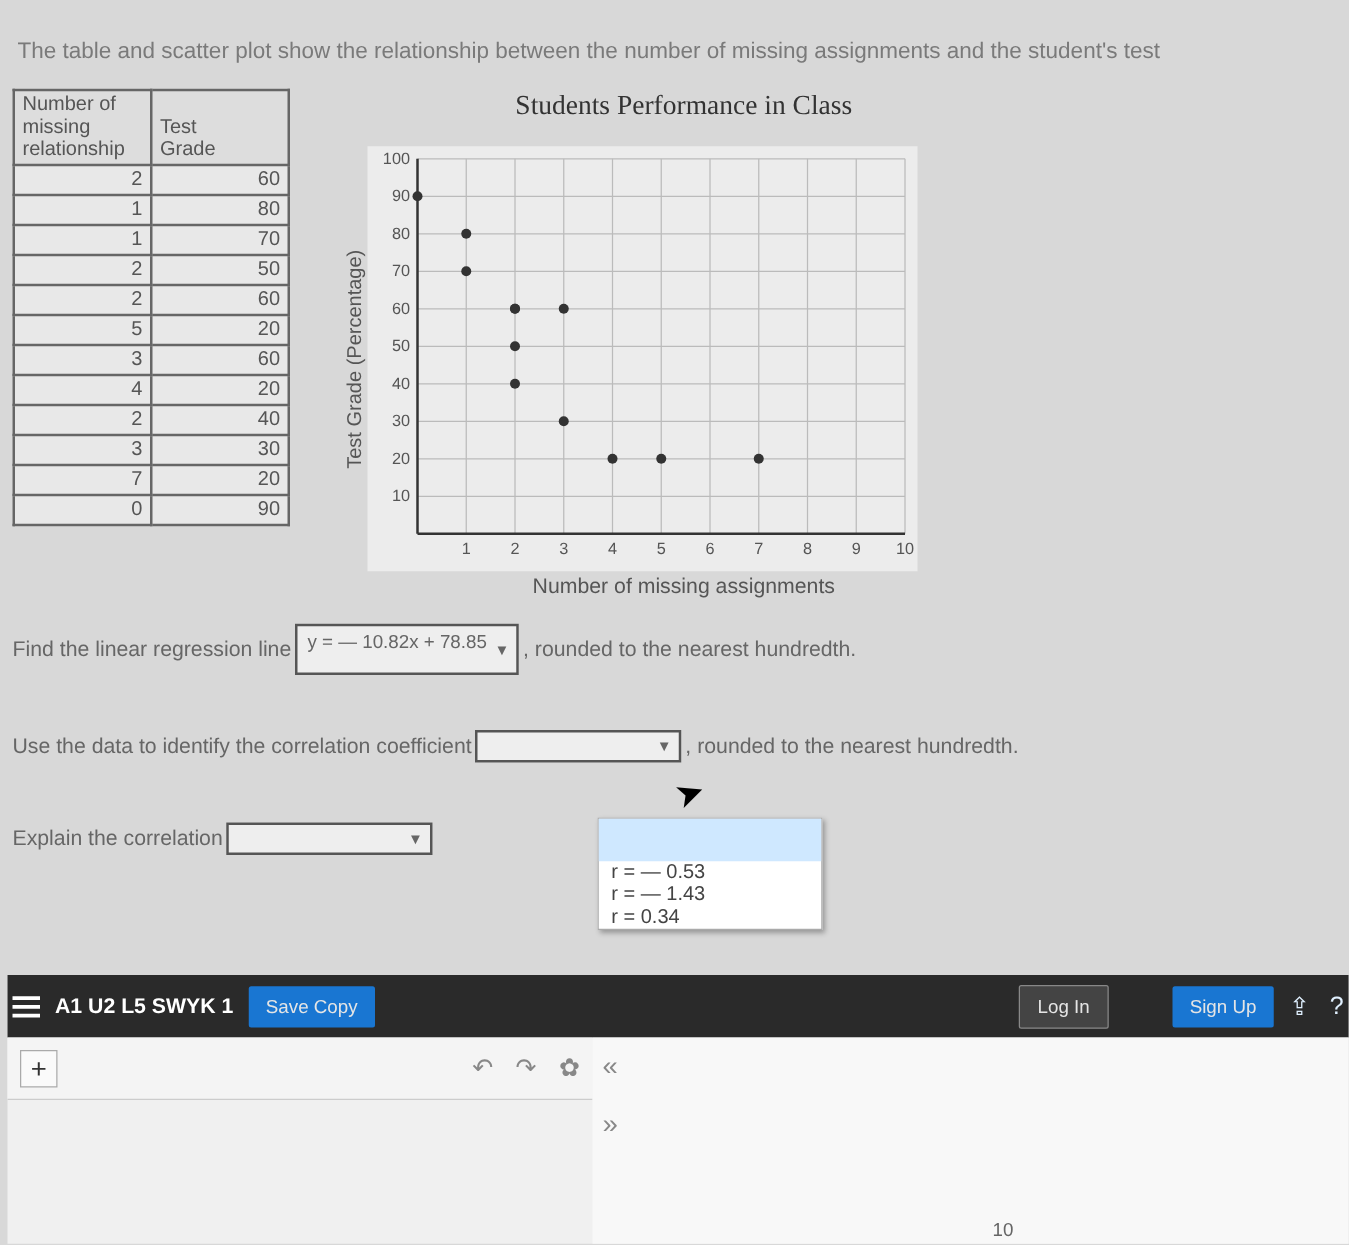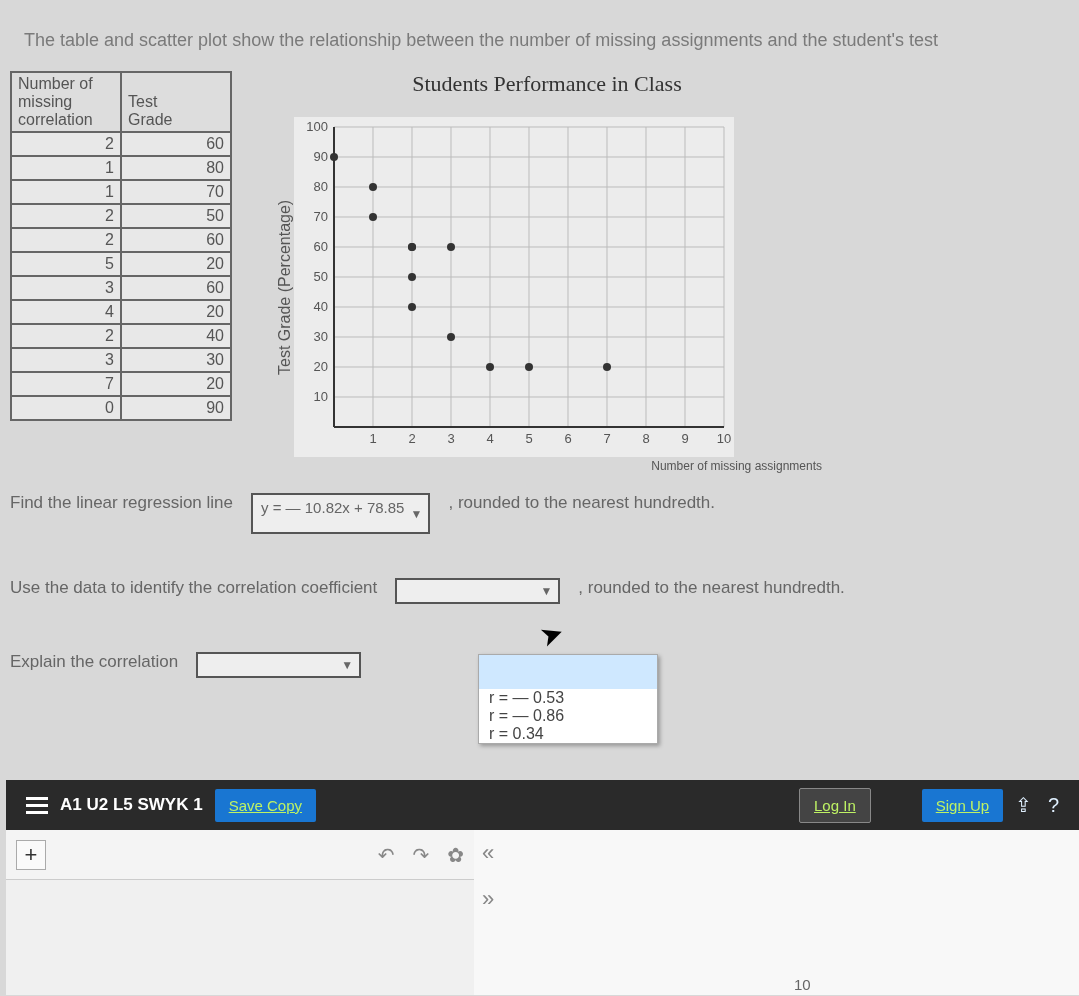"The table and scatter plot" .problem-text { padding: 30px 10px 20px 24px -> 30px 10px 20px 14px }
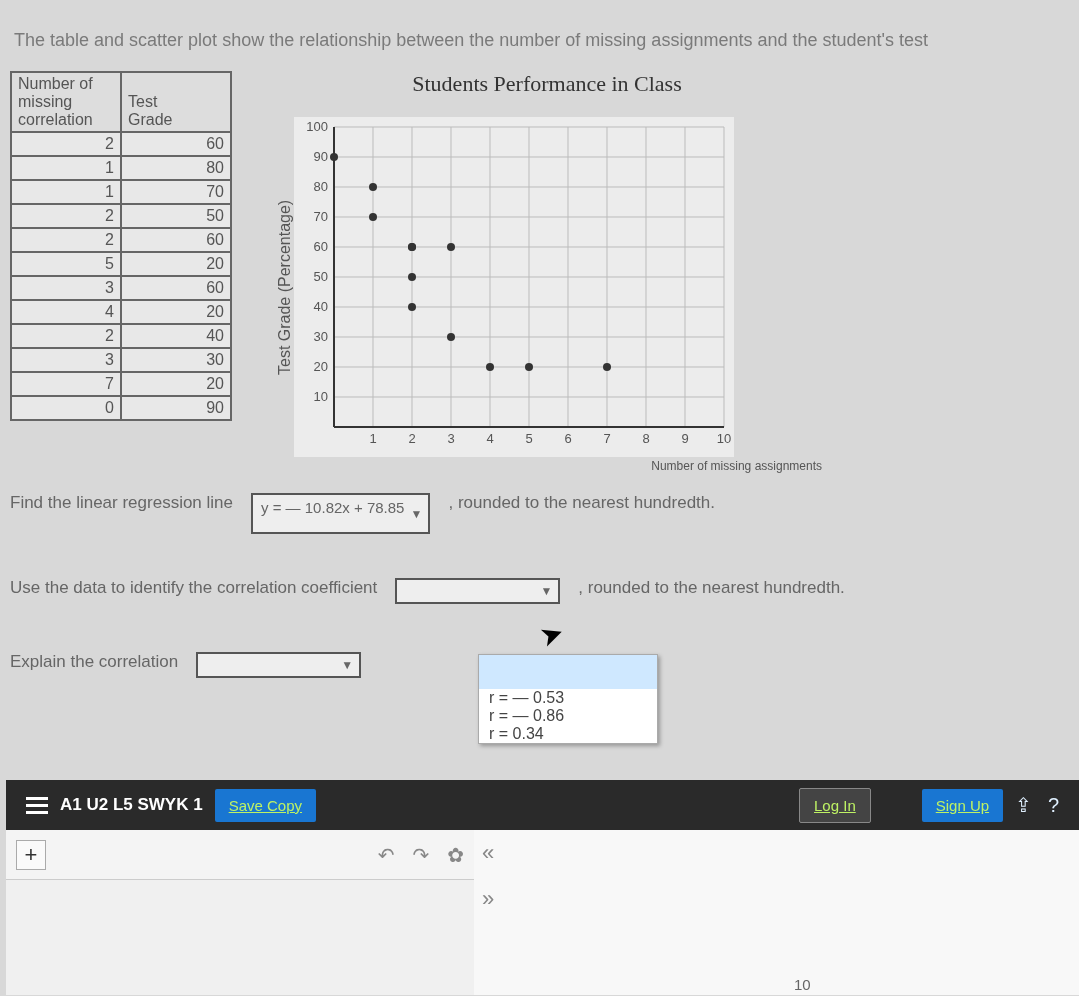"correlation" span { text: correlation -> relationship }
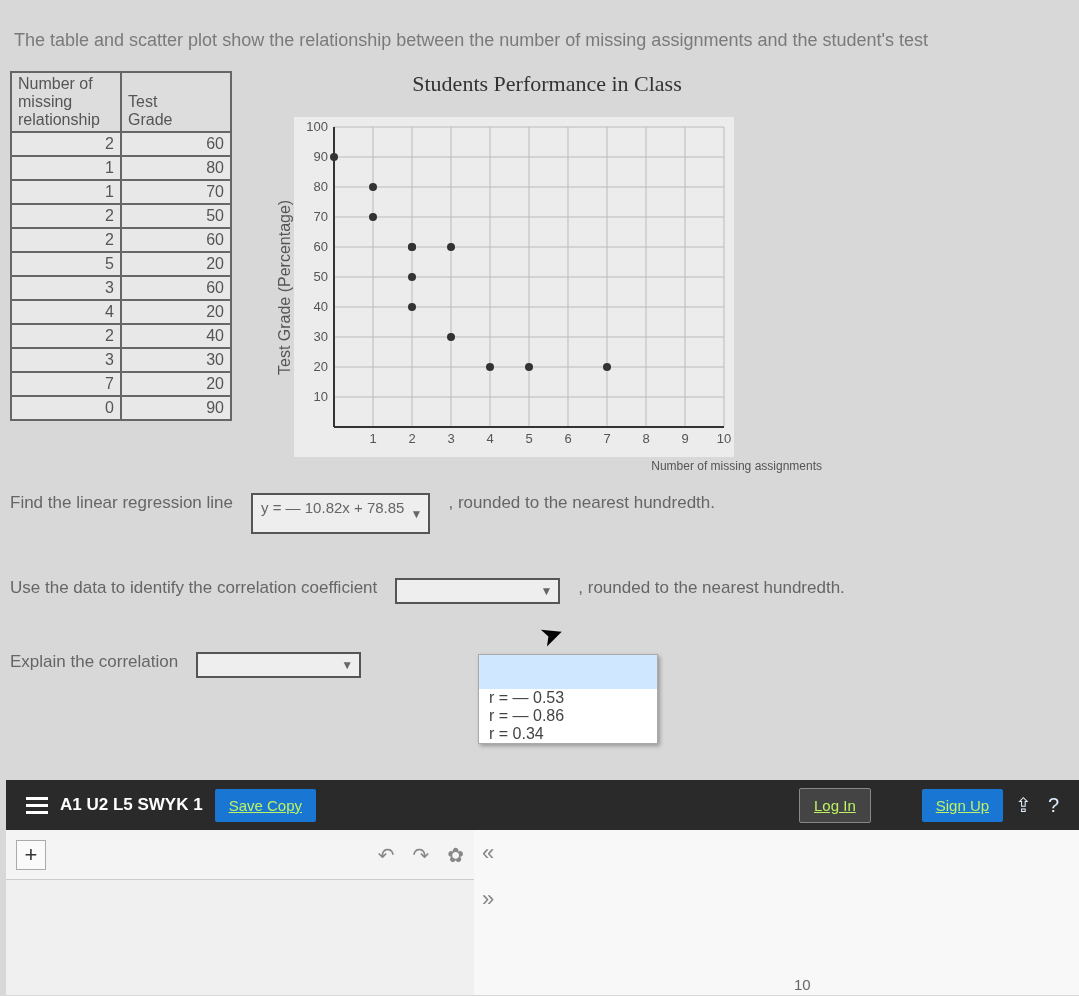"Number of missing assignments" .xlabel { font-size: 12px -> 17px; text-align: right -> center }
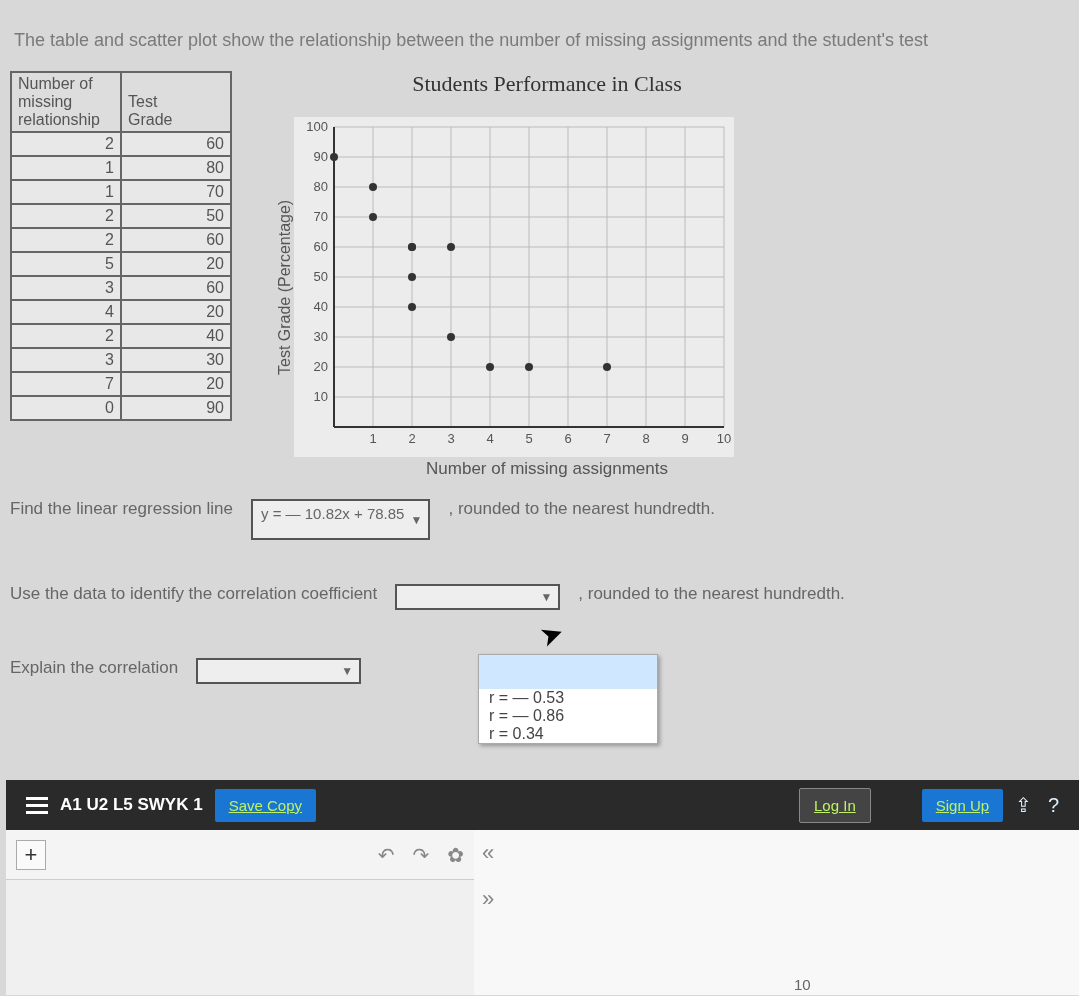"Find the linear regression line" .question-line { align-items: flex-start -> center; gap: 18px -> 3px }
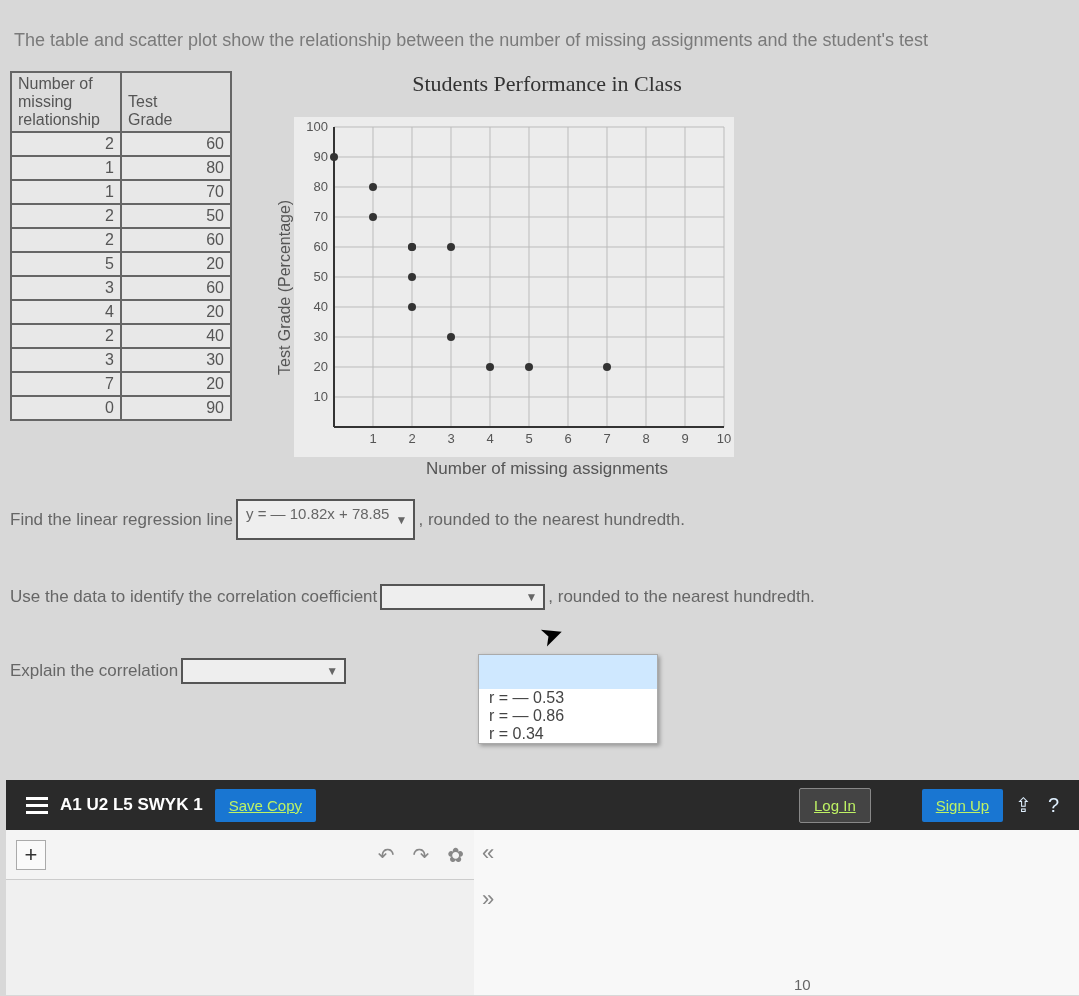"r = — 0.86" div.opt { text: 0.86 -> 1.43 }
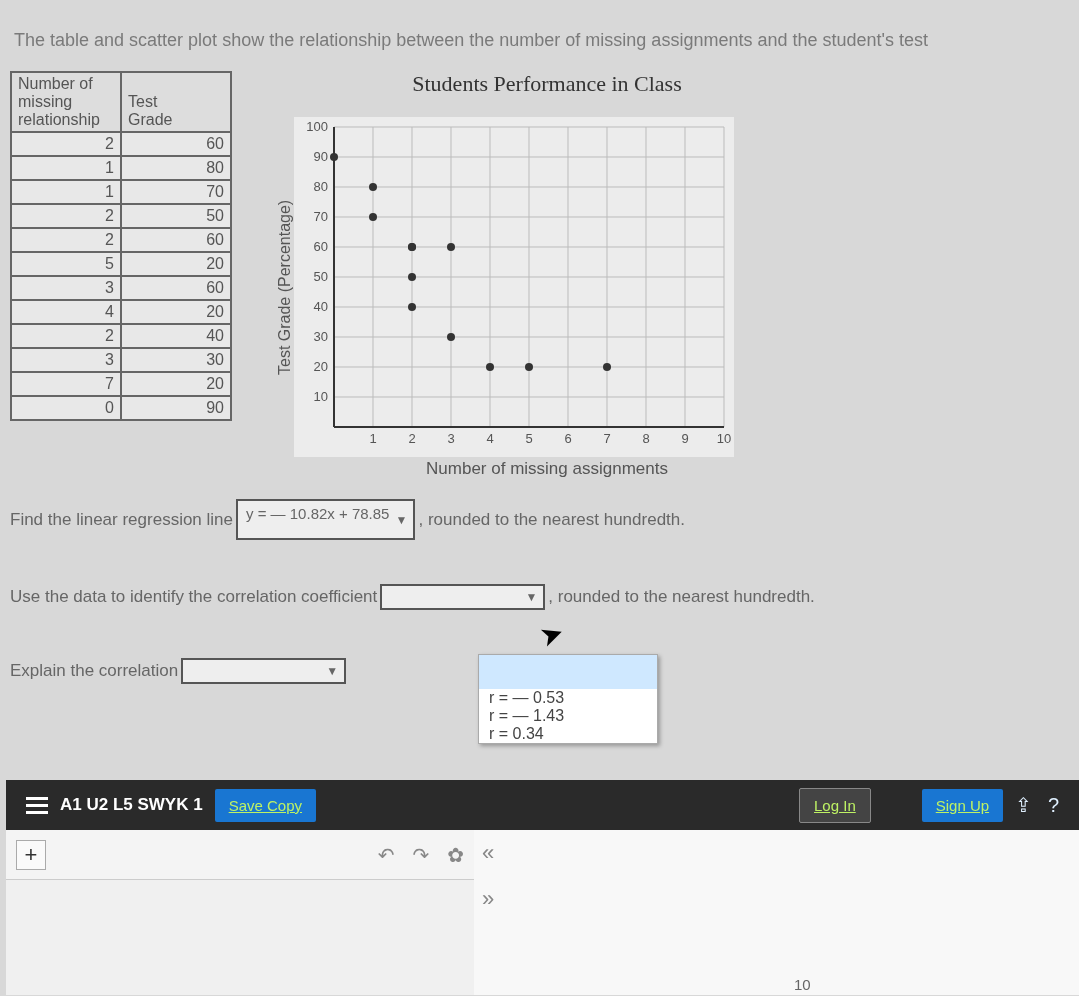"A1 U2 L5 SWYK 1" .desmos-top { padding: 0 20px -> 0 4px }
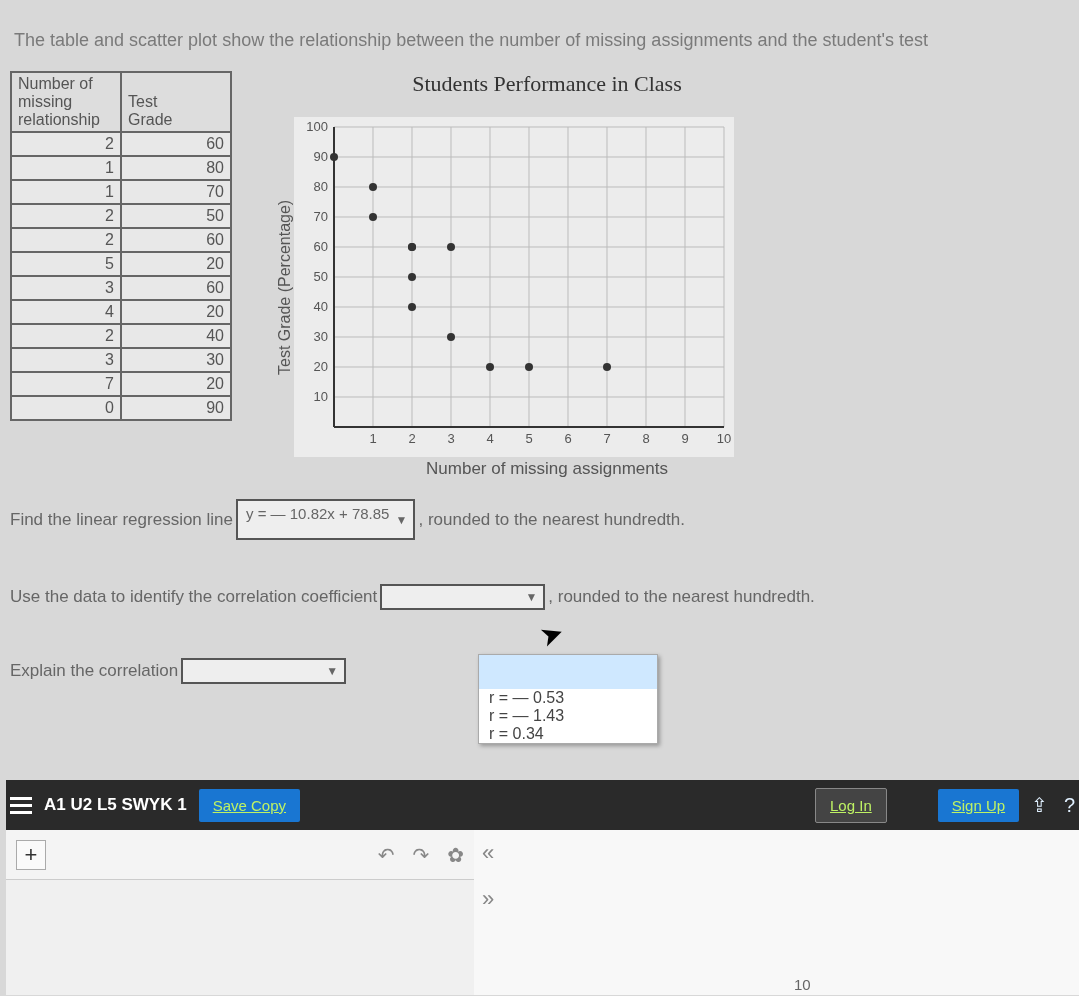"Save Copy" .btn { color: #bef264 -> #e5e5e5; text-decoration: underline -> none }
